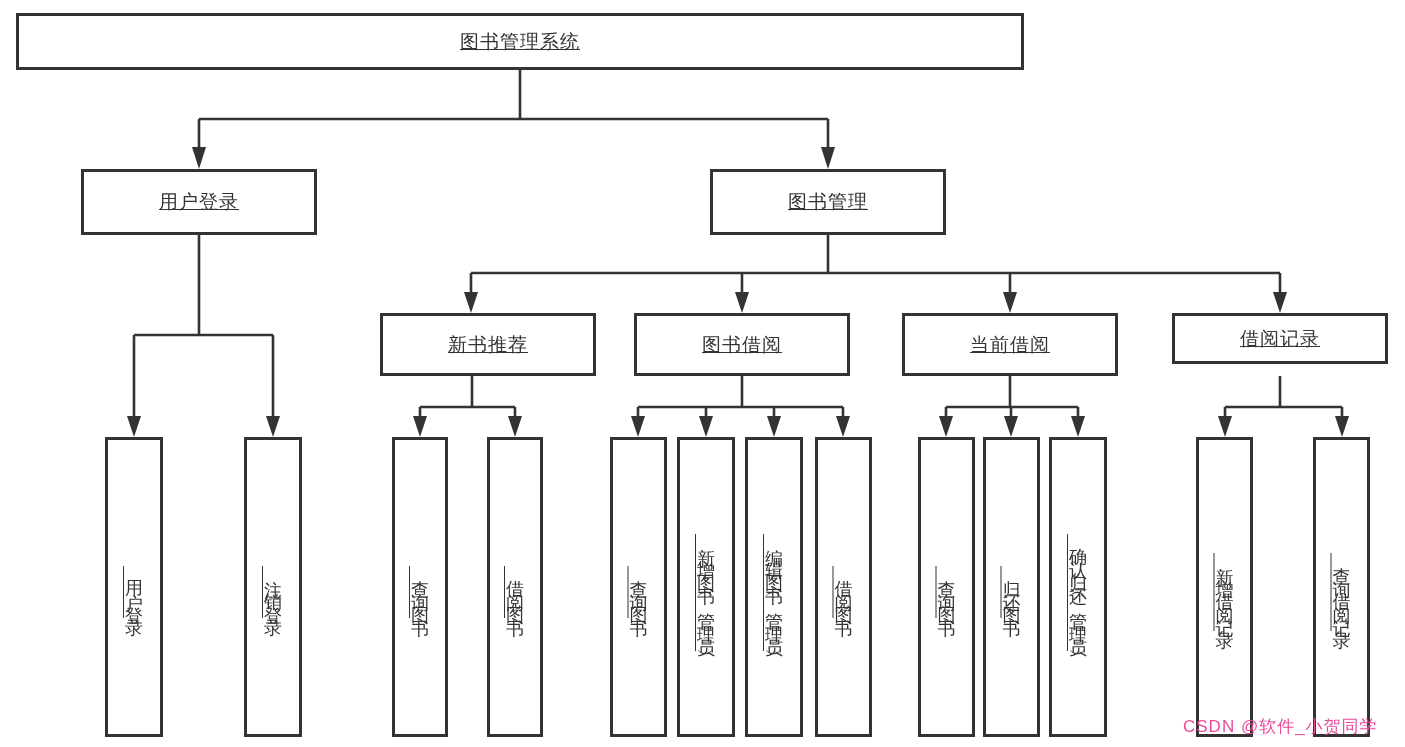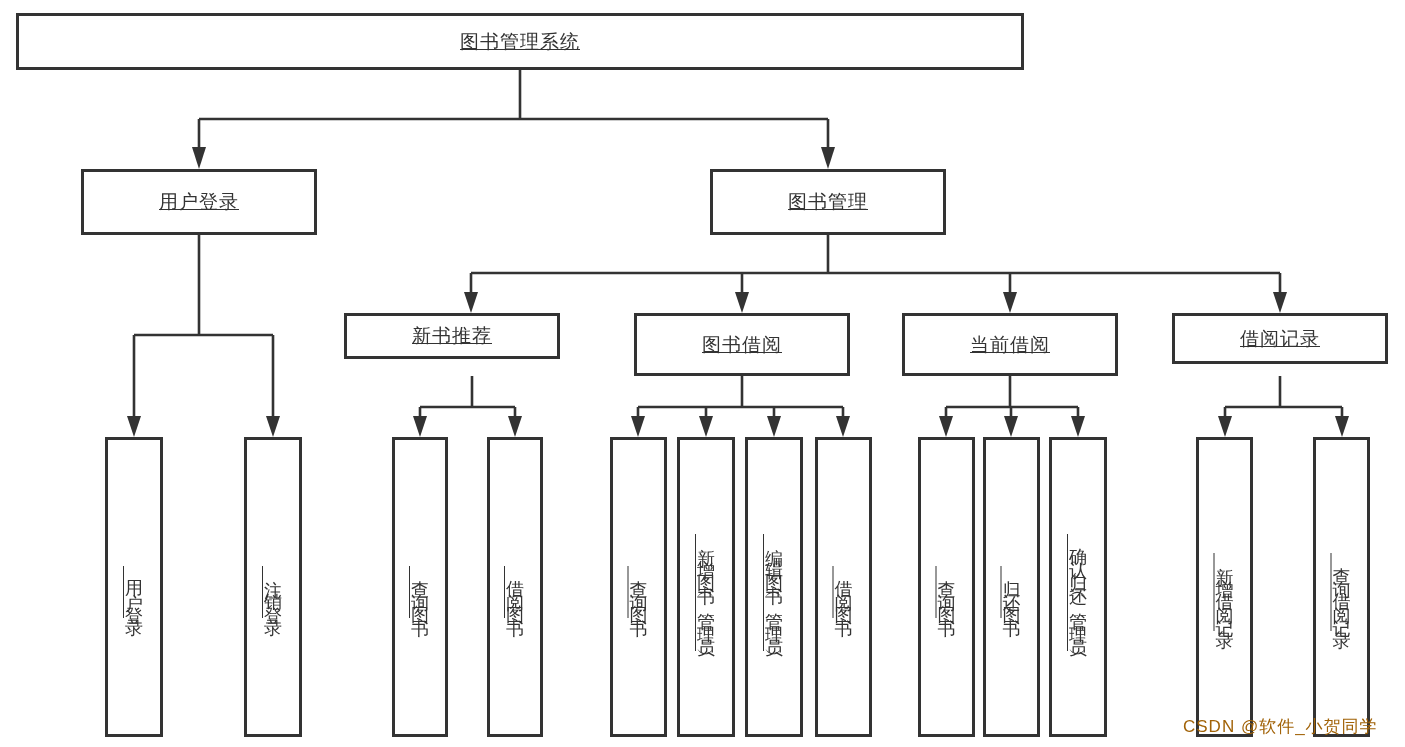"新书推荐" div.node { height: 46px -> 63px; left: 344px -> 380px }
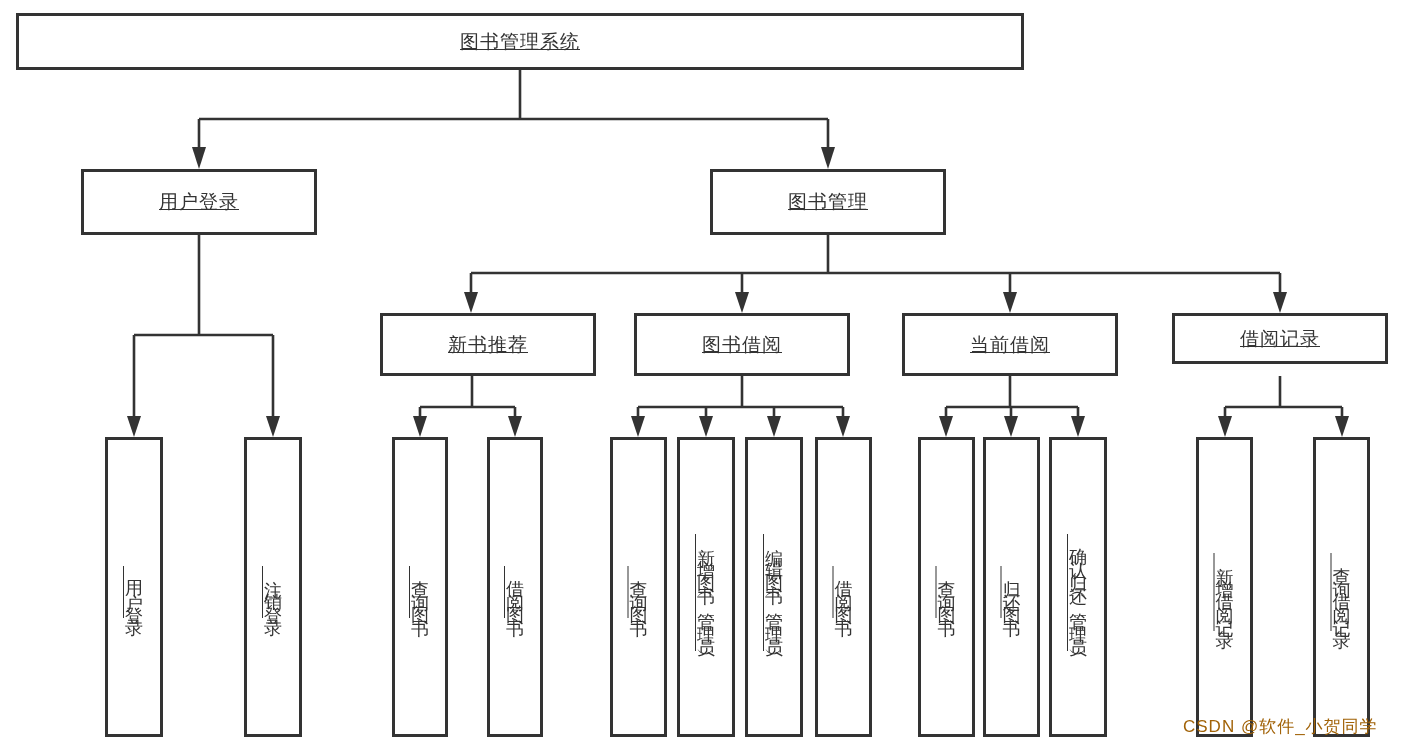"CSDN @软件_小贺同学" #watermark { color: #a16207 -> #ec4899 }
